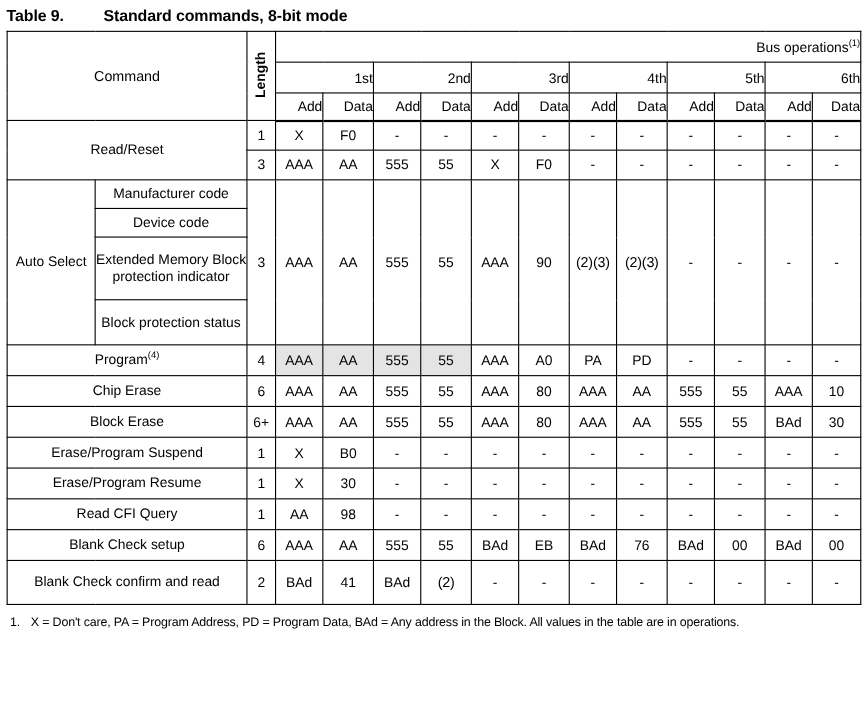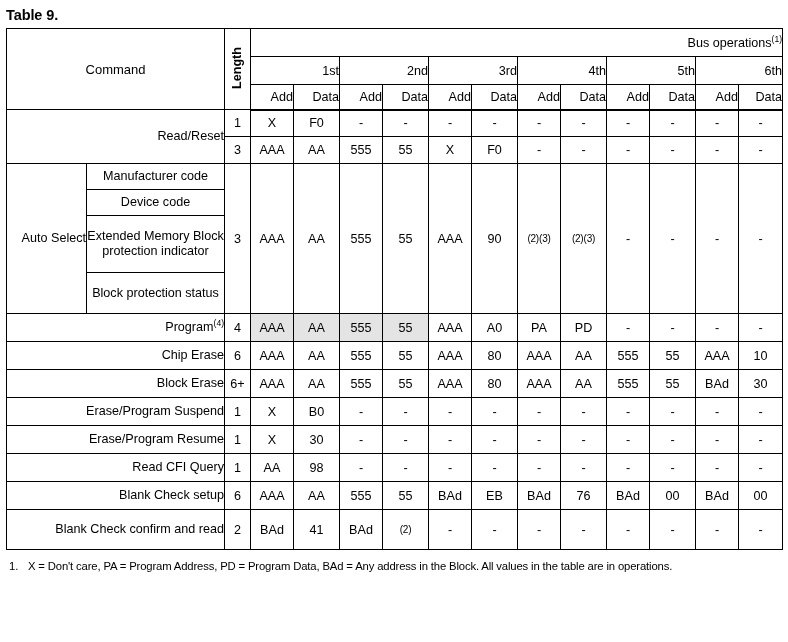"Standard commands, 8-bit mode" span.cap-title { html: none -> <span>Standard commands, 8-bit mode</span> }
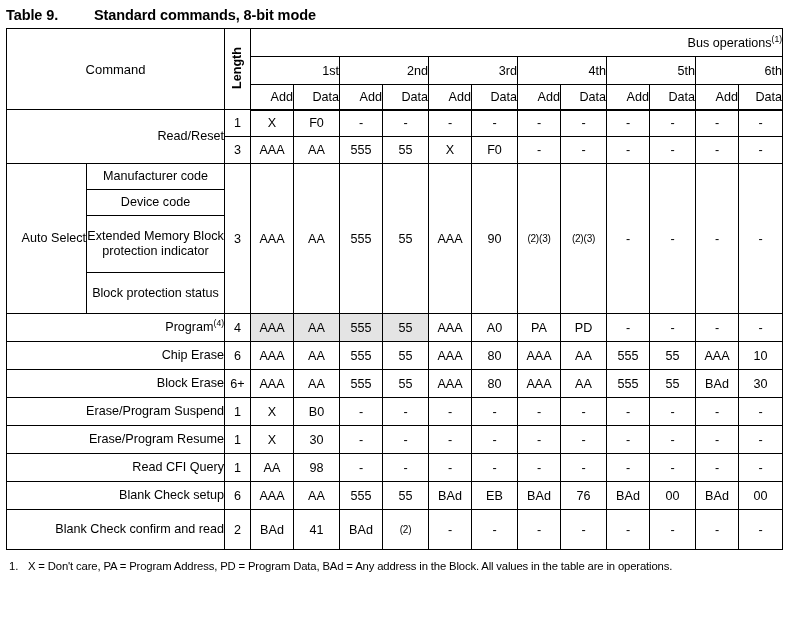"Read/Reset" .cmdname { text-align: right -> center }
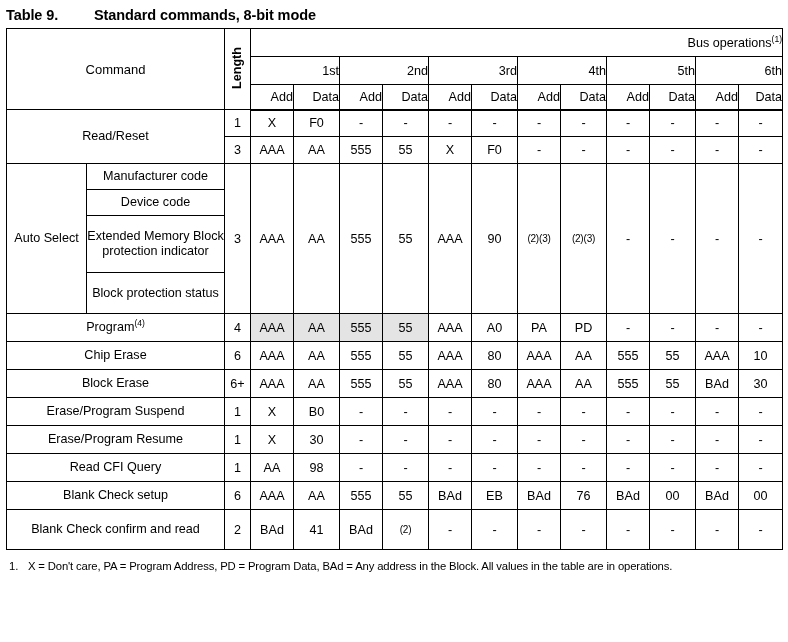"(2)(3)" .fn { font-size: 10px -> 13px }
